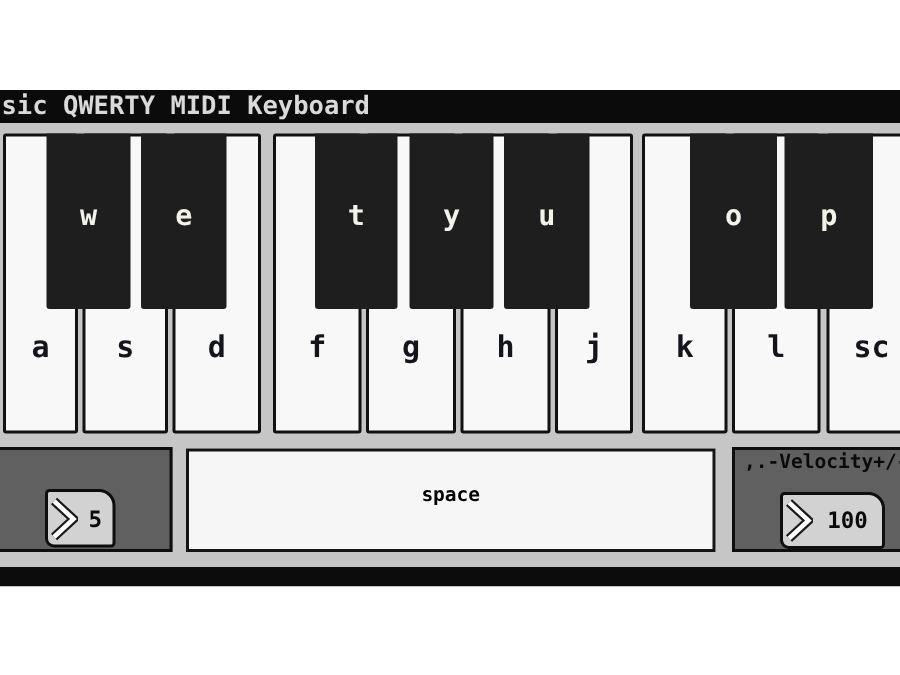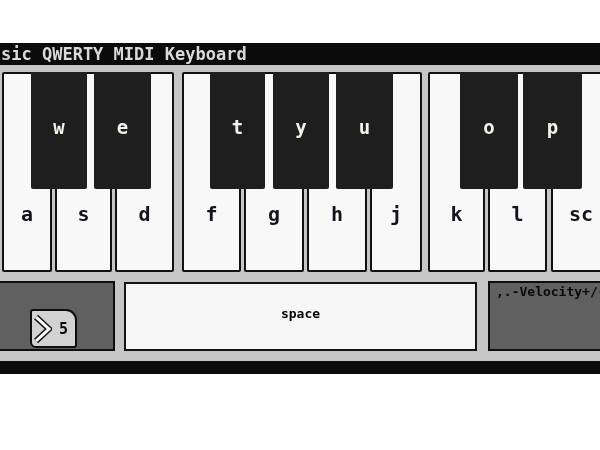"sic QWERTY MIDI Keyboard" .app-window { top: 43px -> 60px }
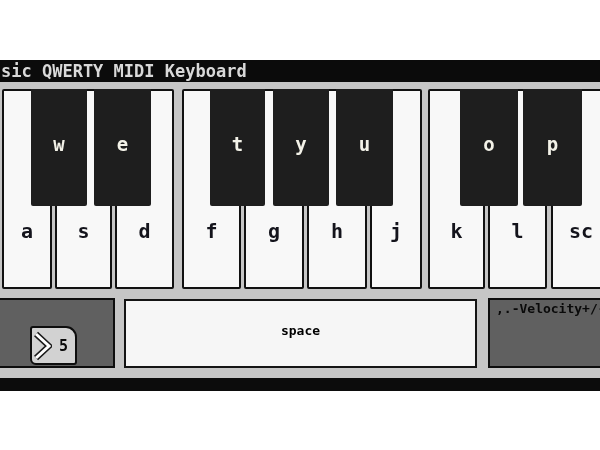"100" div.spinner { html: none -> <div> <svg> <polyline></polyline> <polyline></polyline> </svg> <span>100</span> </div> }
